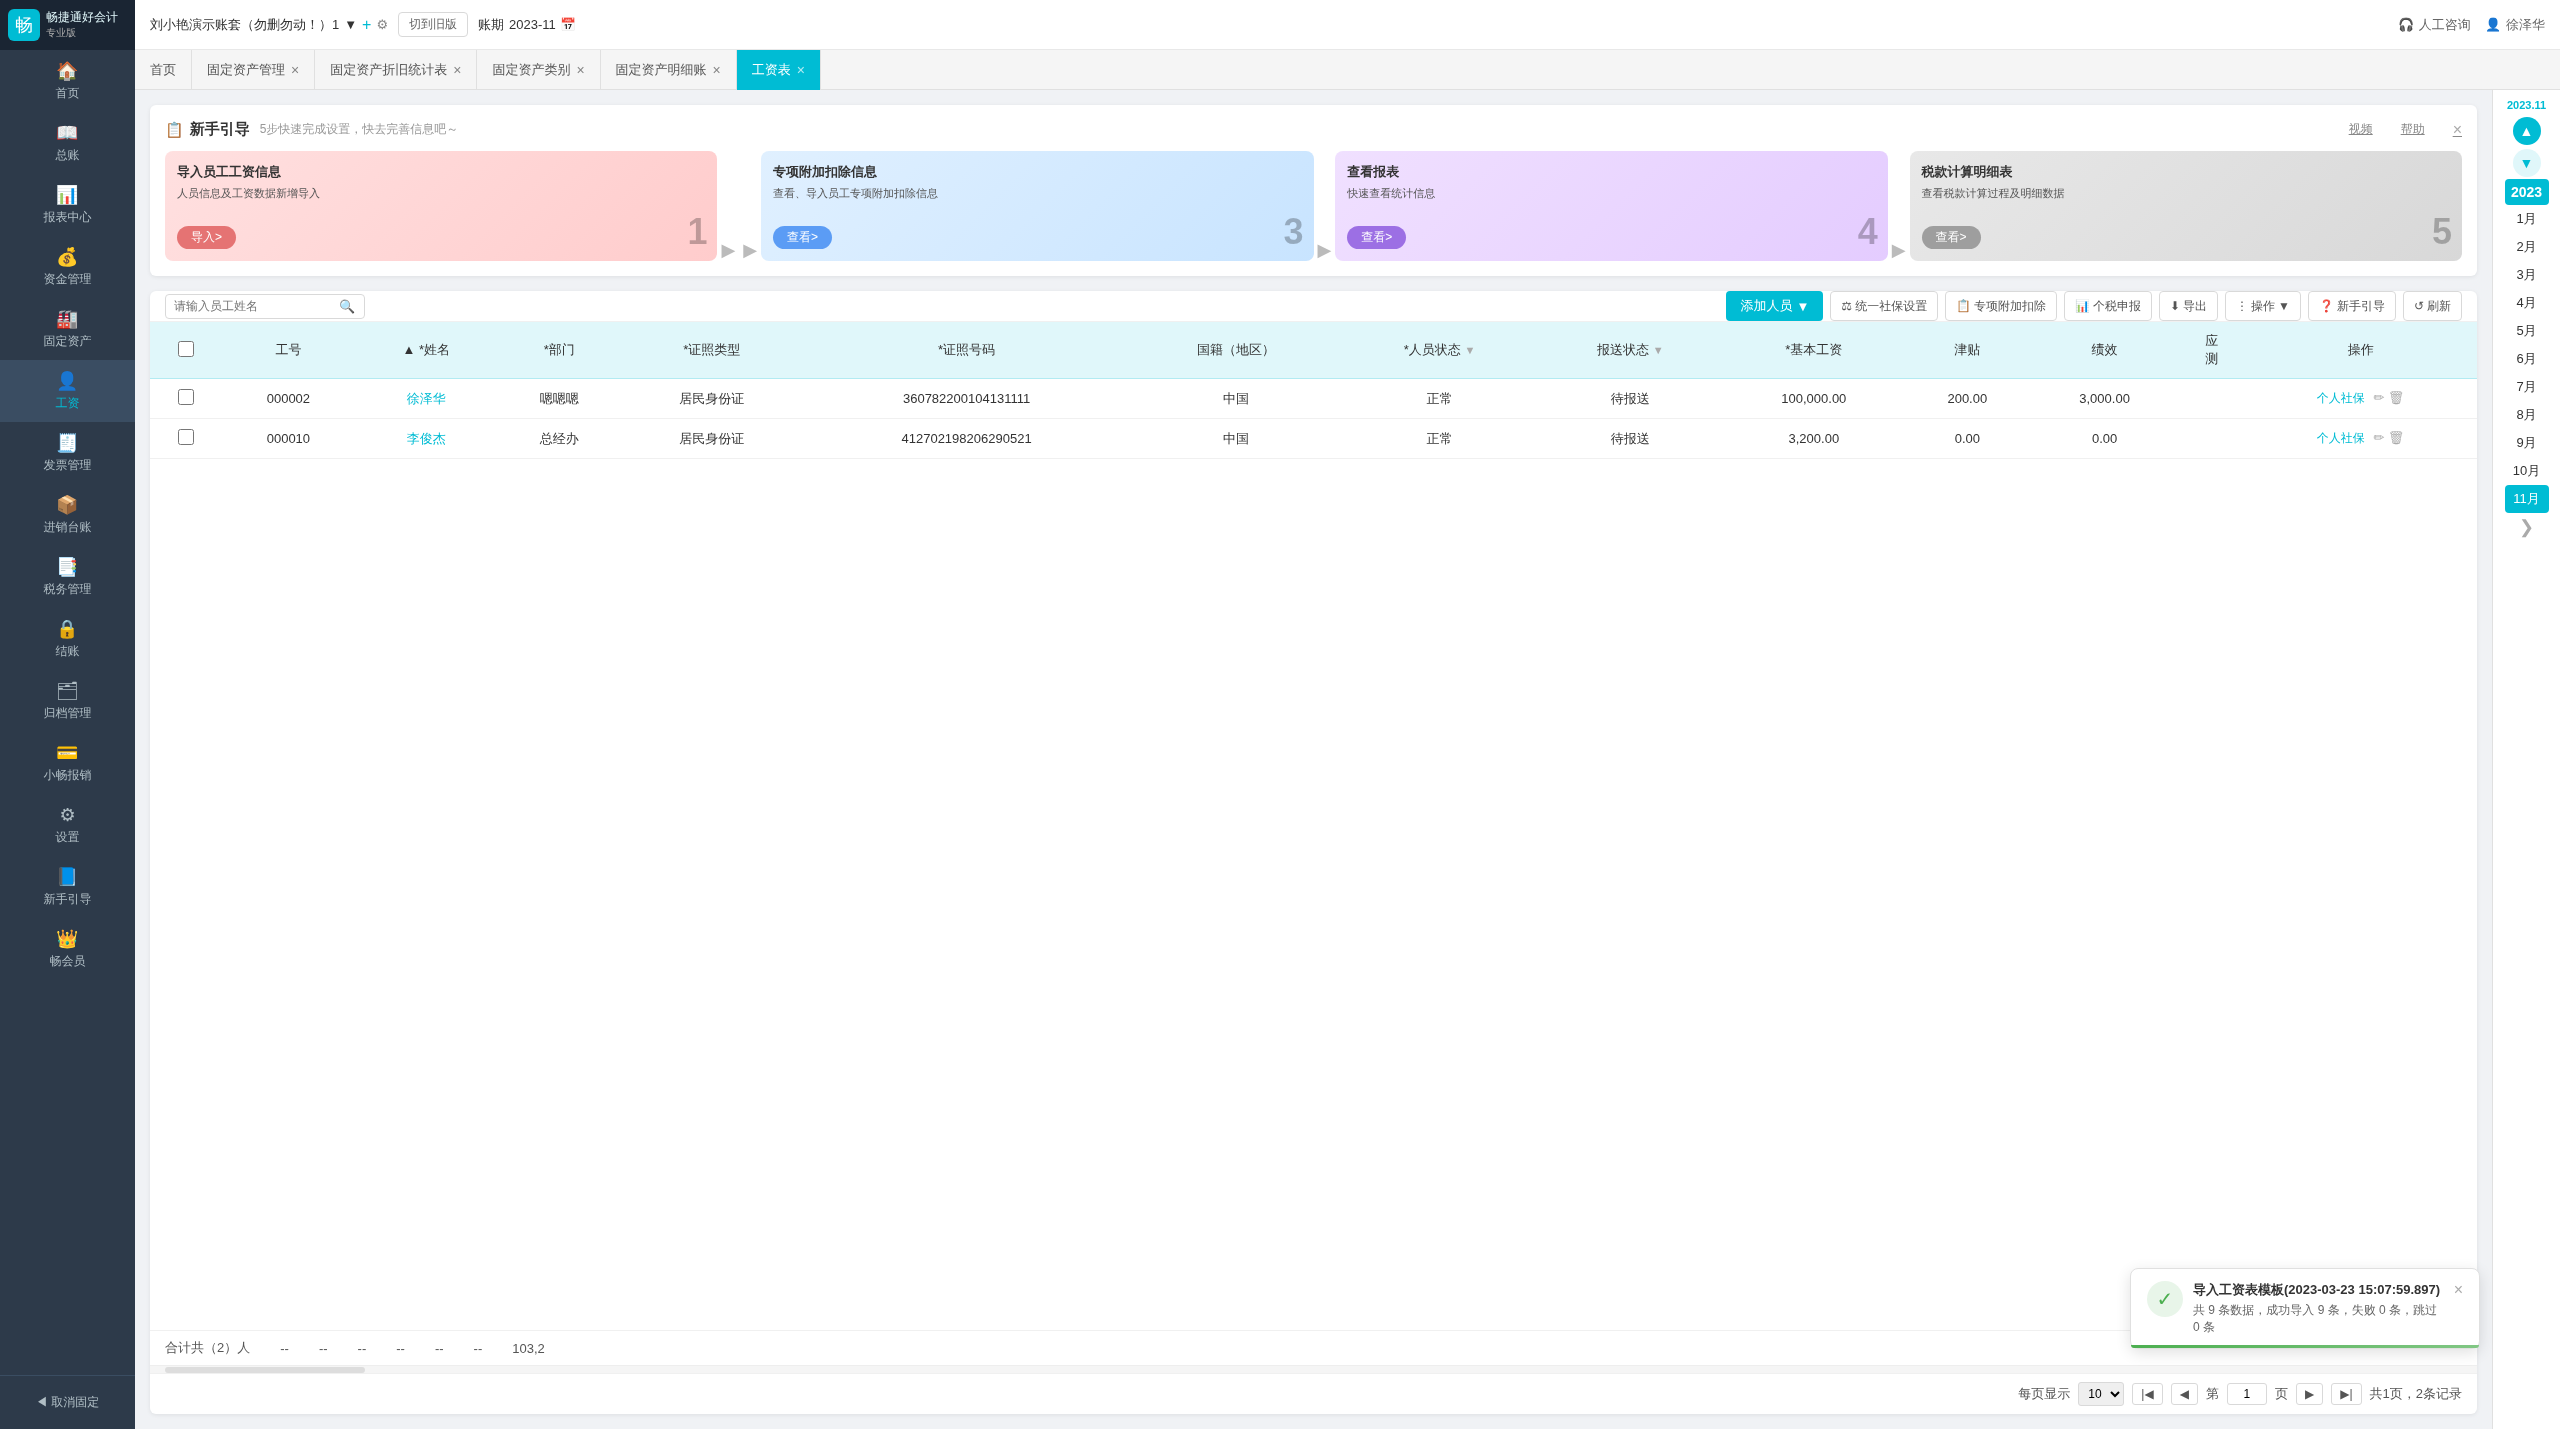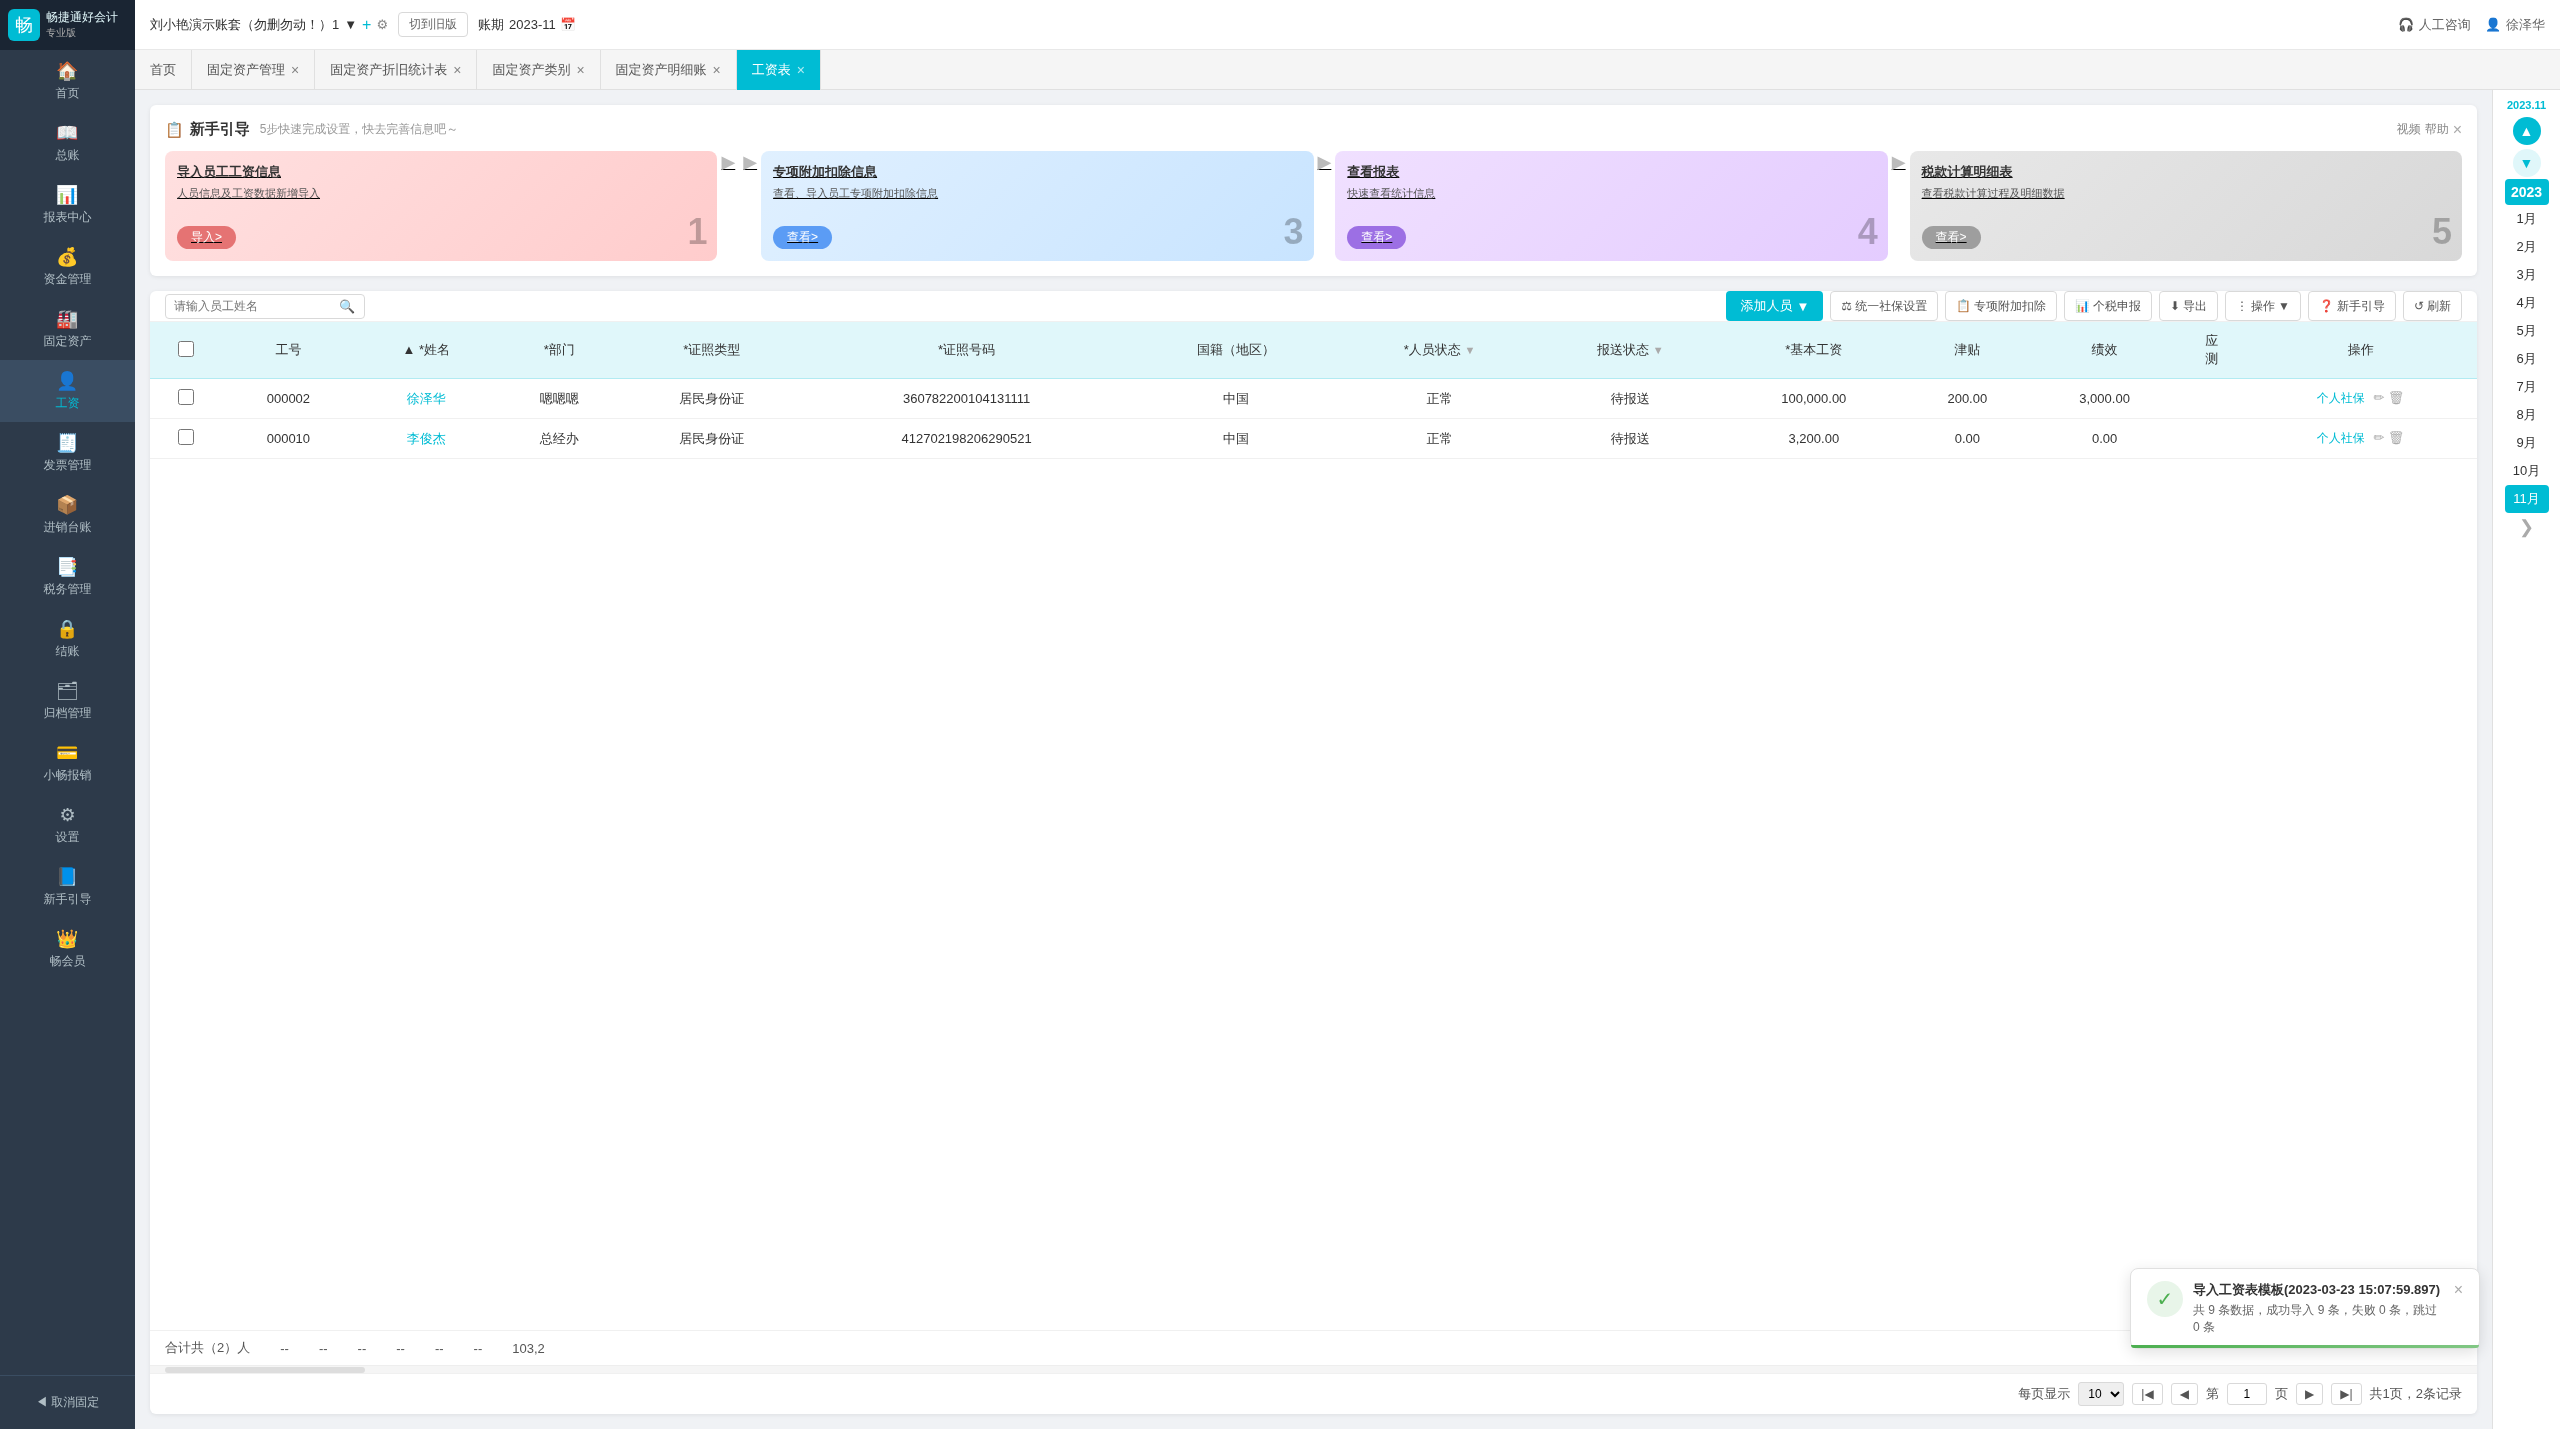"视频" .panel-close-row { gap: 4px -> 28px; text-decoration: none -> underline }
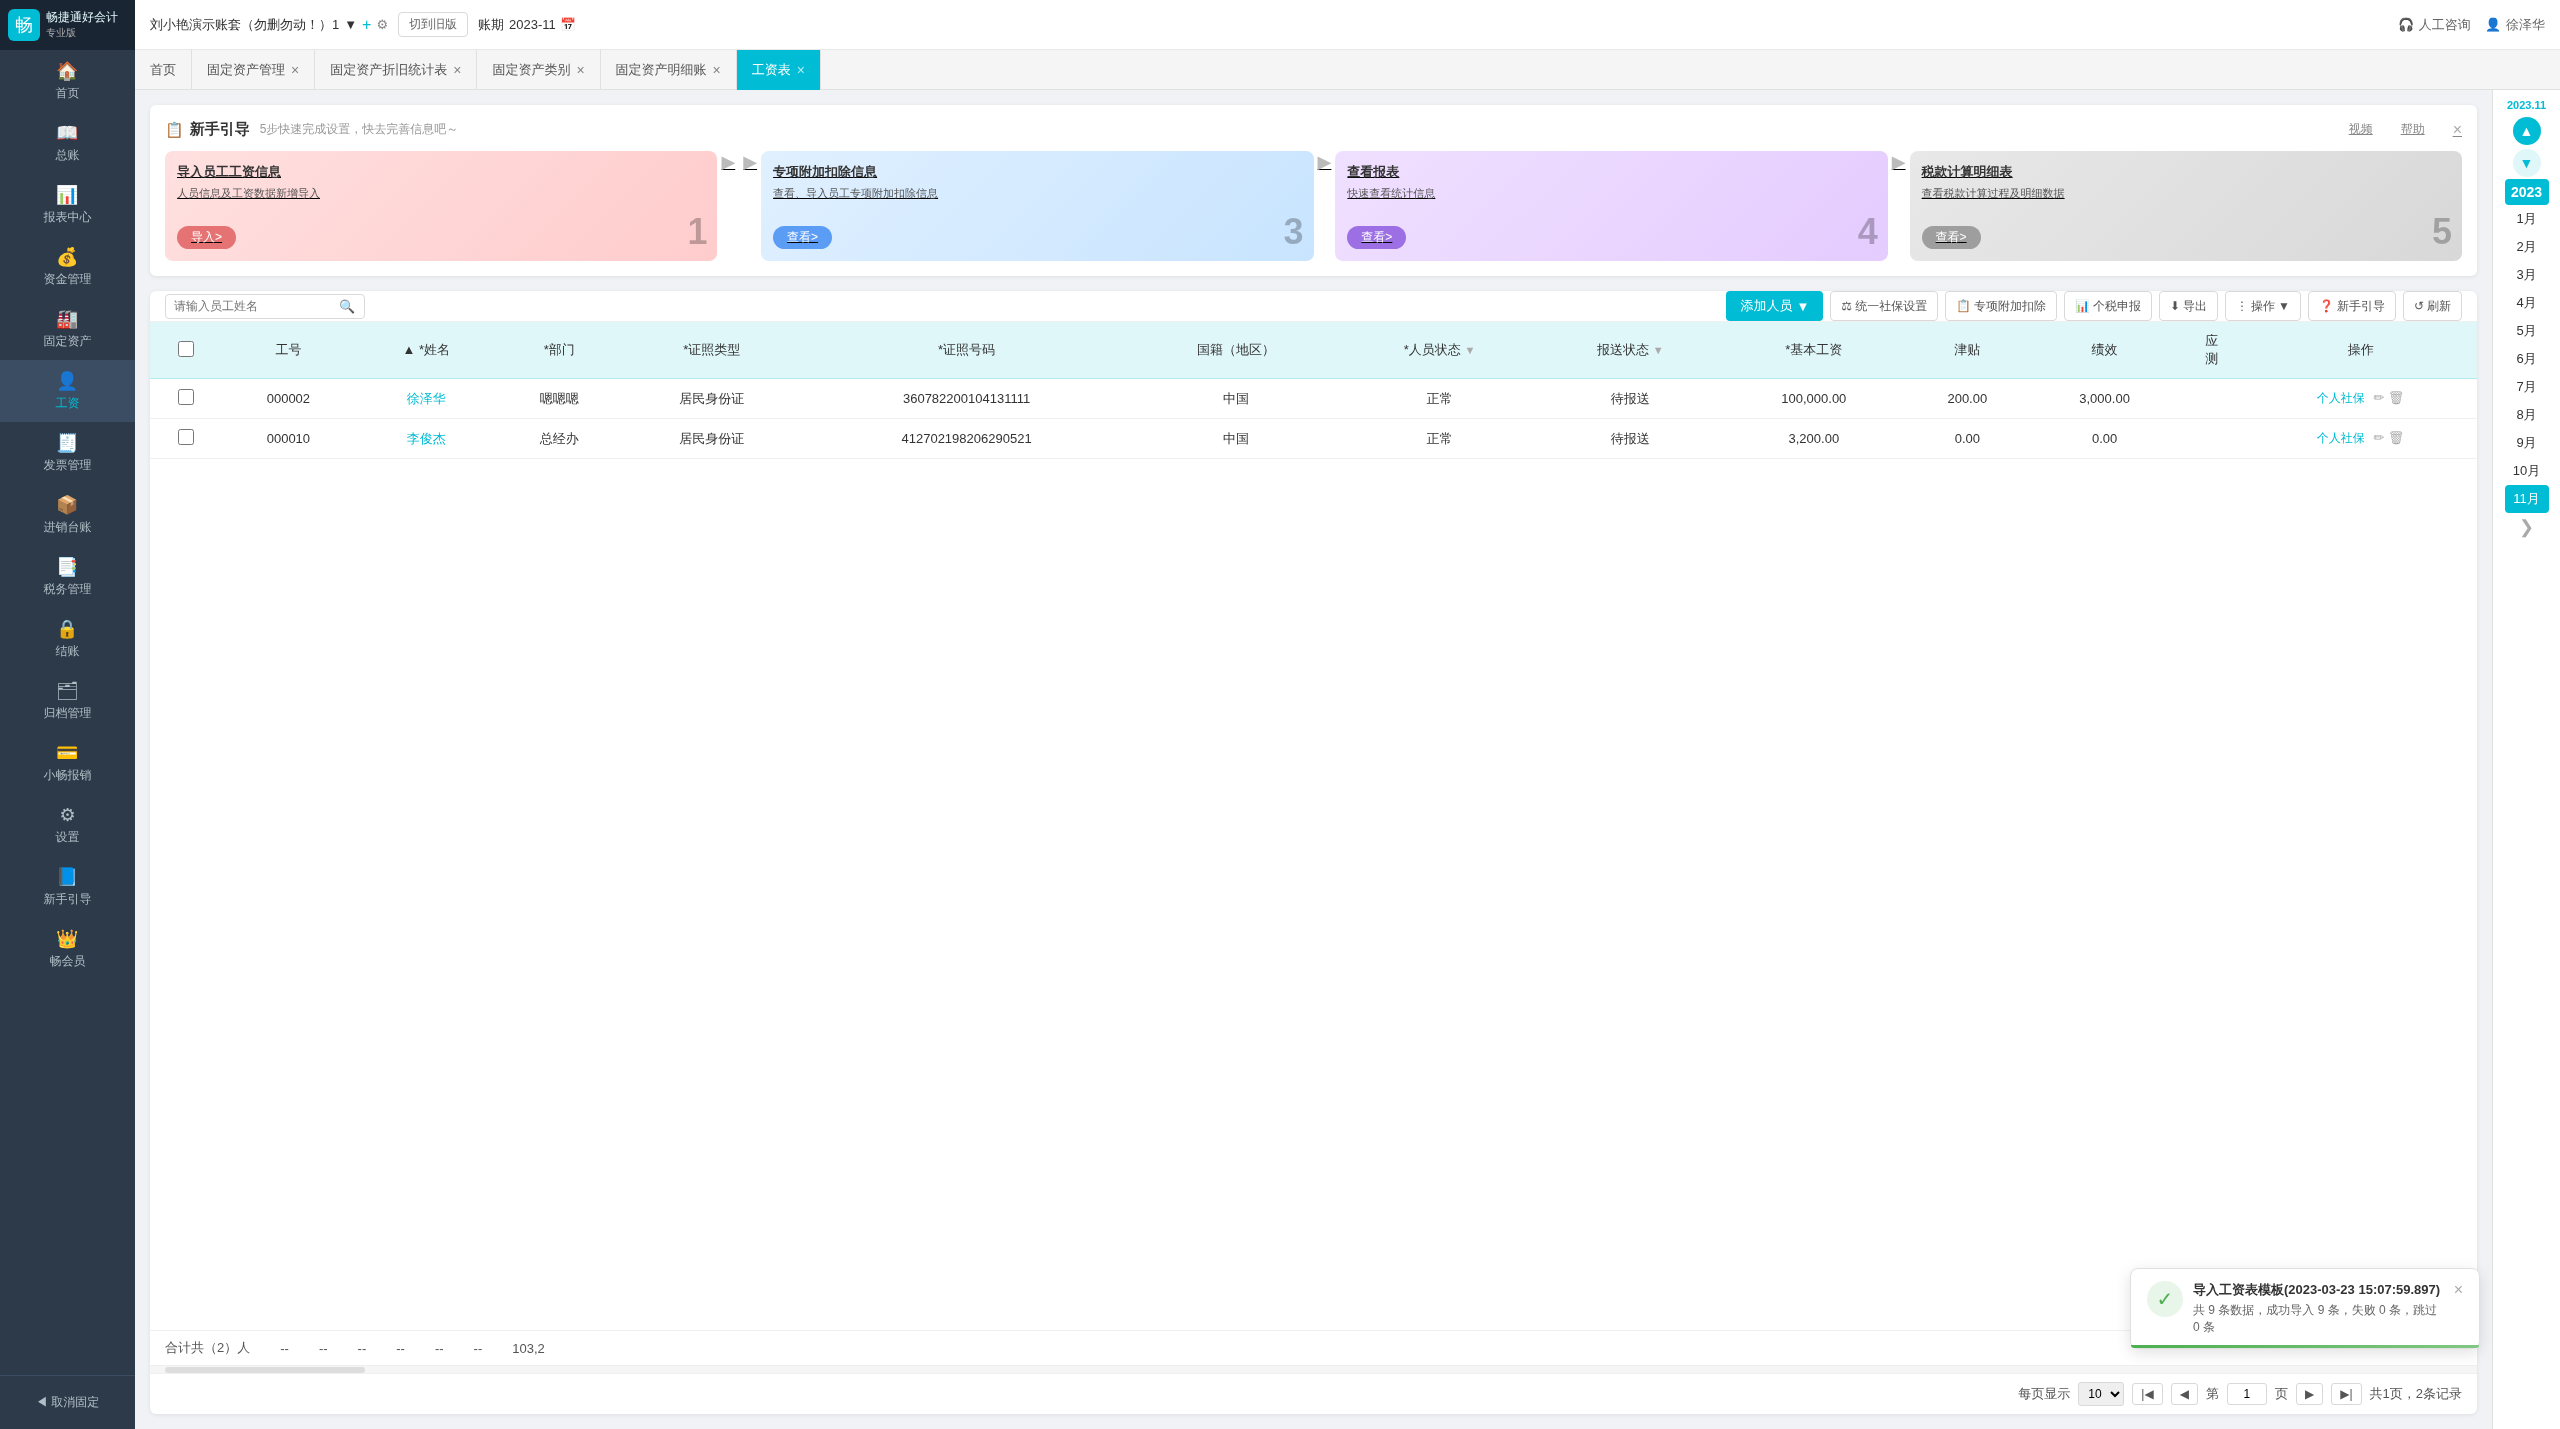"导入员工工资信息" .steps-row { align-items: flex-start -> flex-end; text-decoration: underline -> none }
